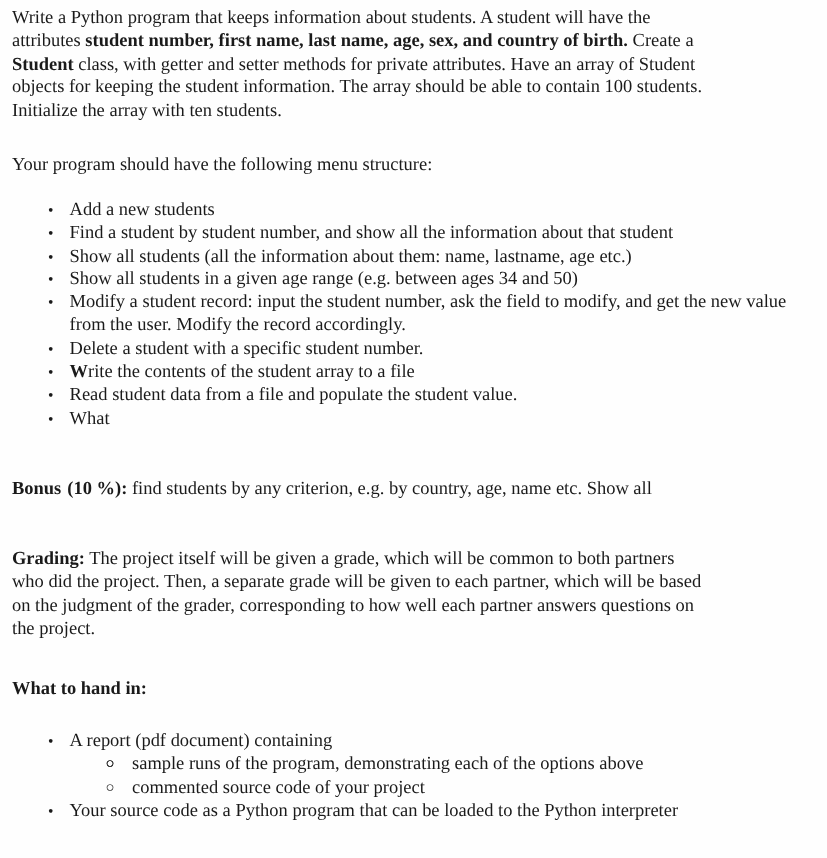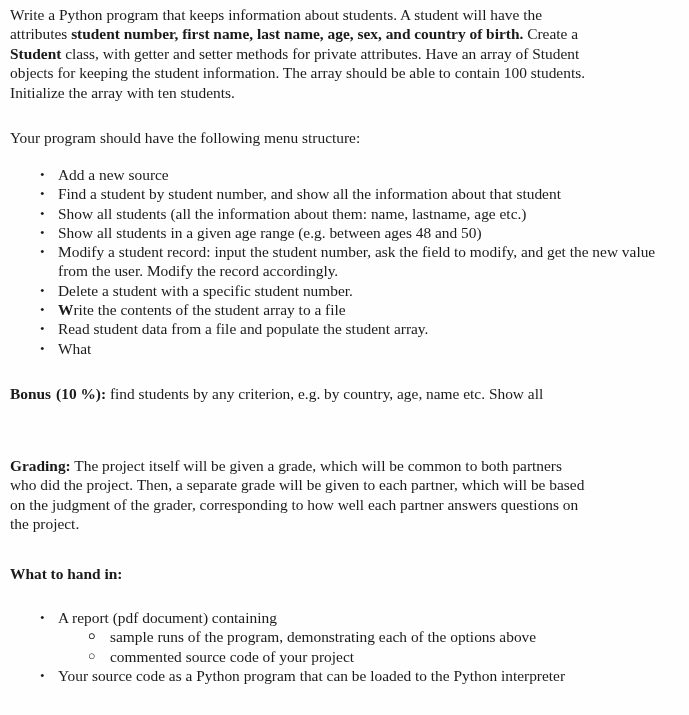"Add a new source" span { text: source -> students }
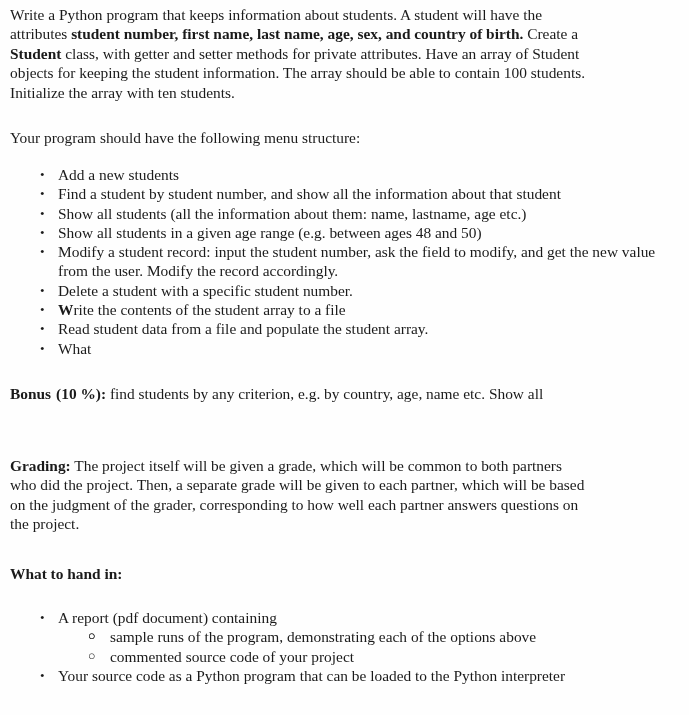"Show all students in a" span { text: 48 -> 34 }
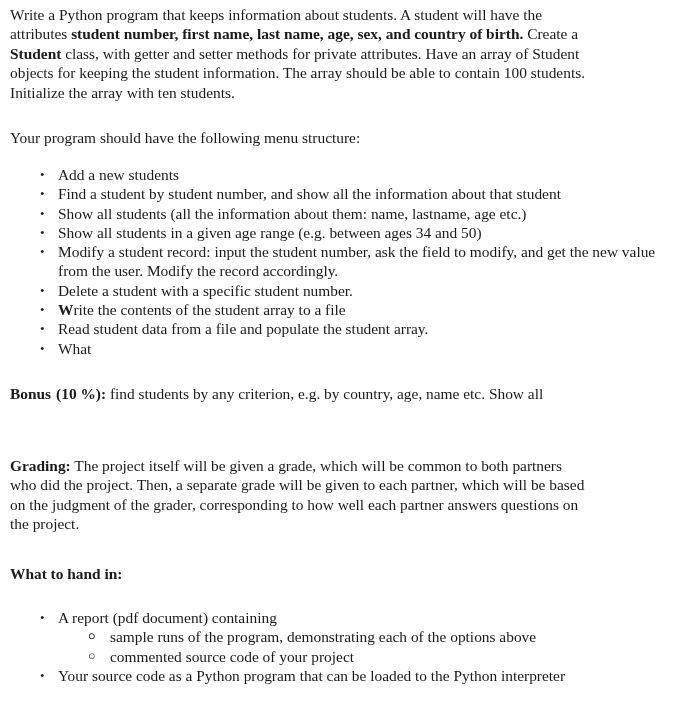"Read student data from a" span { text: array -> value }
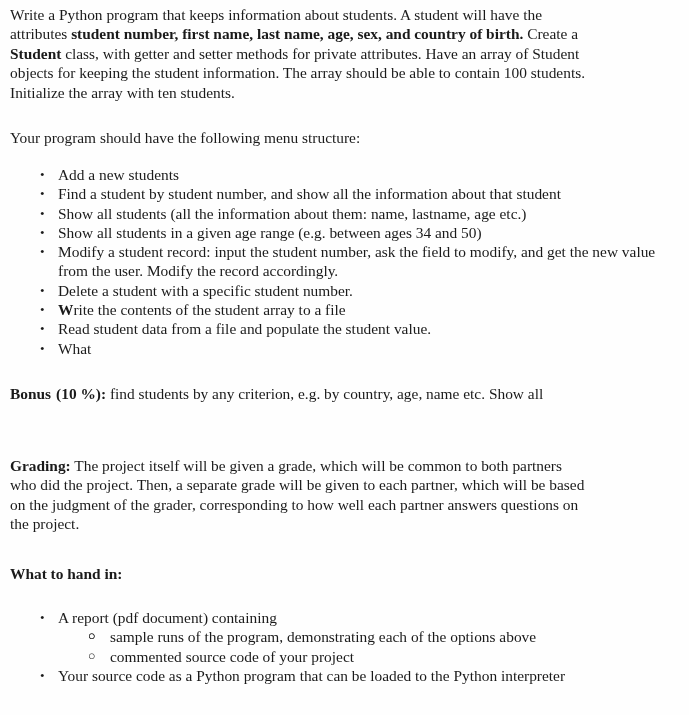"Bonus (10 %): find students" div.body-text { top: 384px -> 398px }
